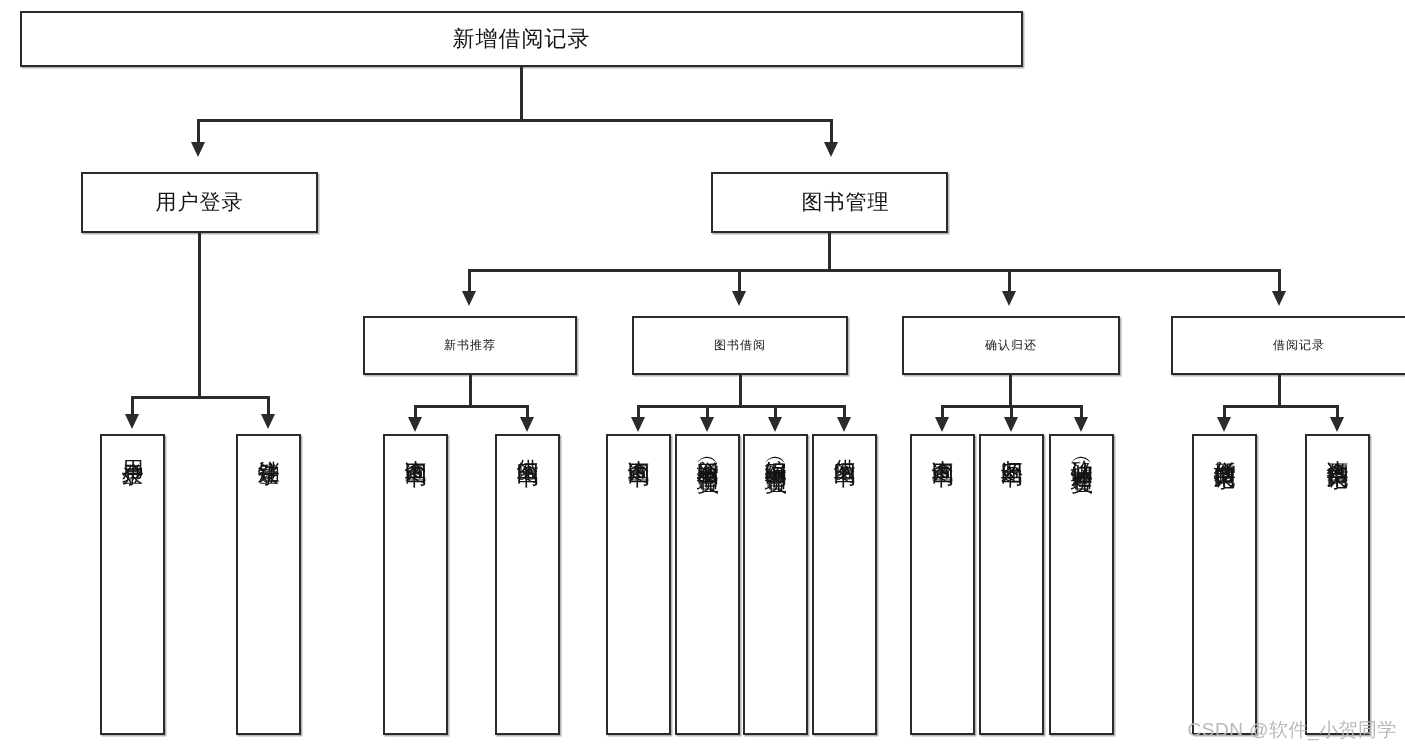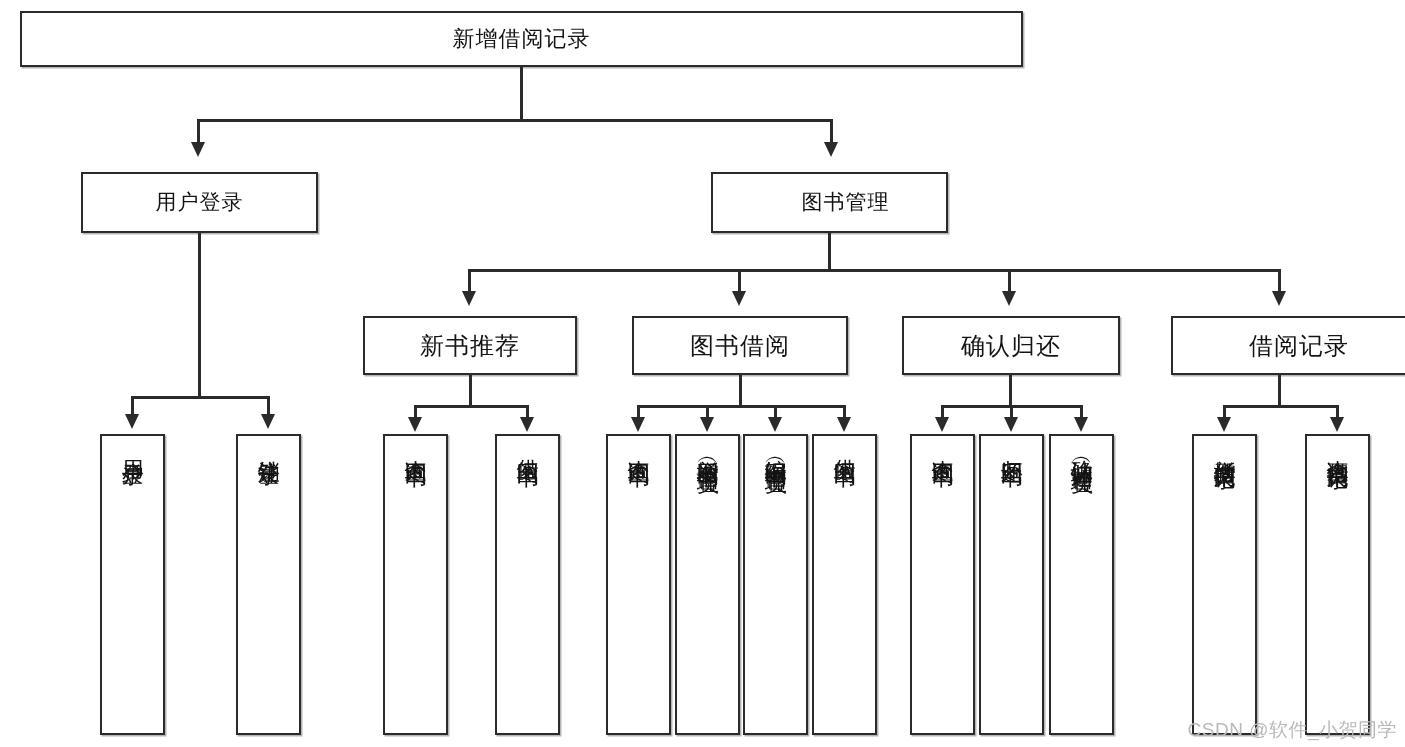"新书推荐" .node.lvl3 .label { font-size: 24px -> 12px }
